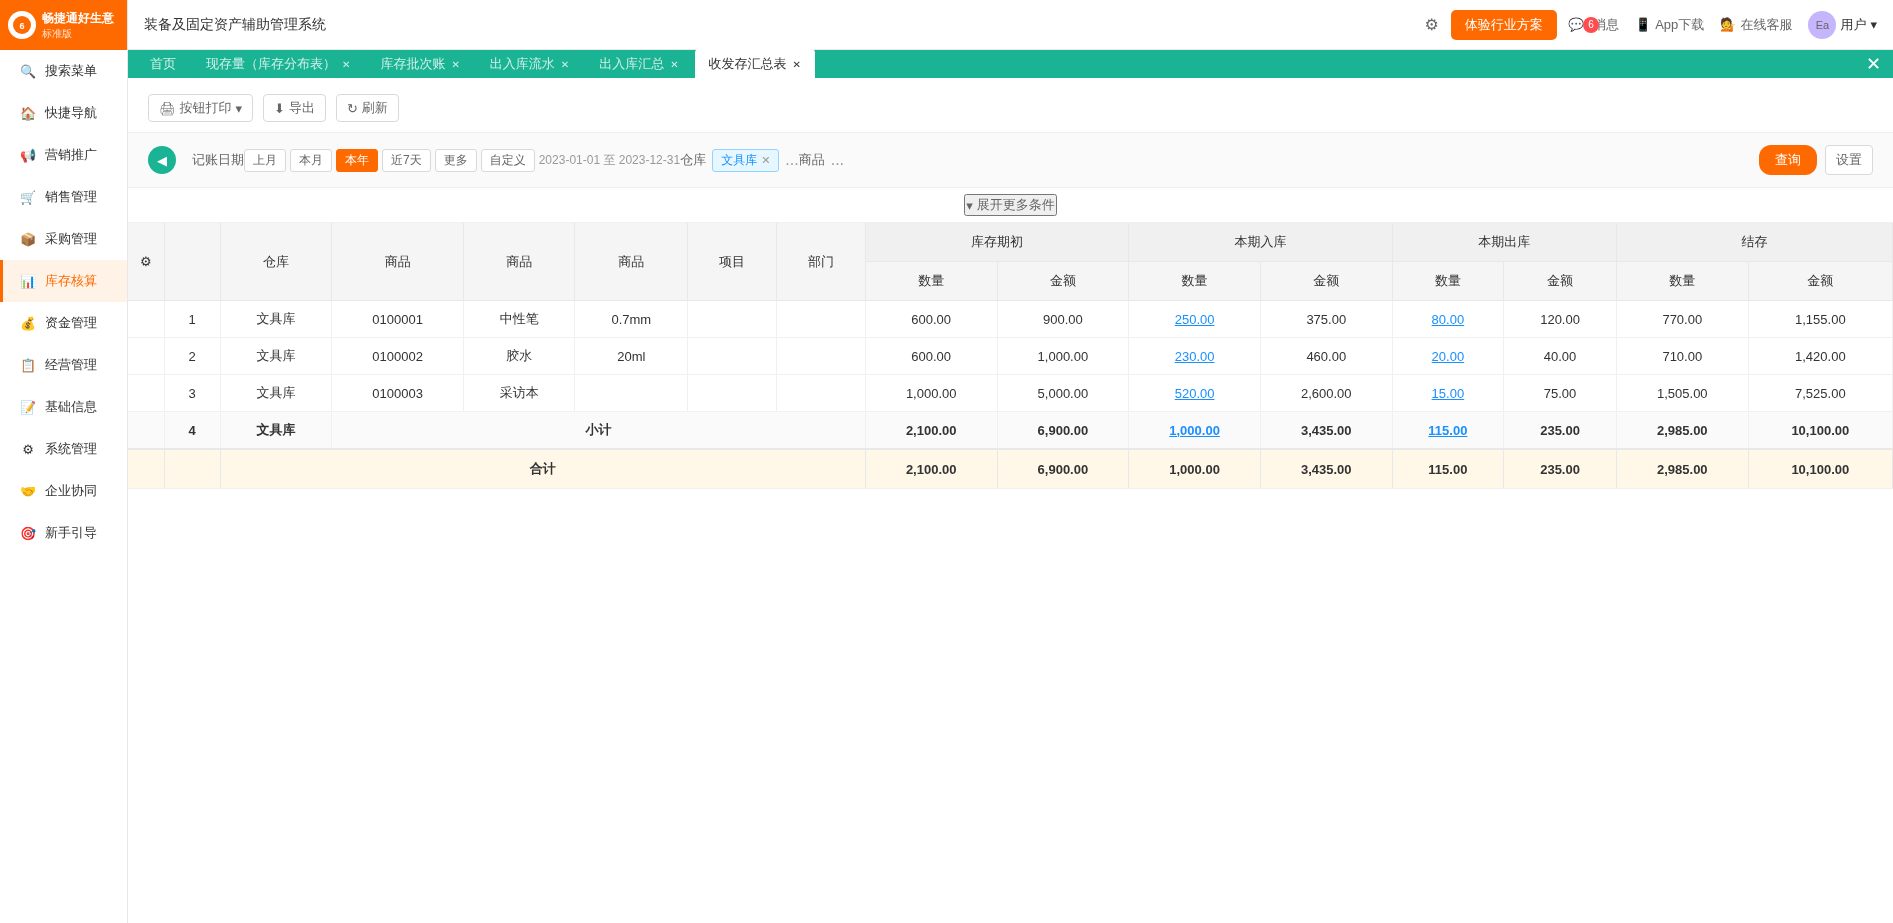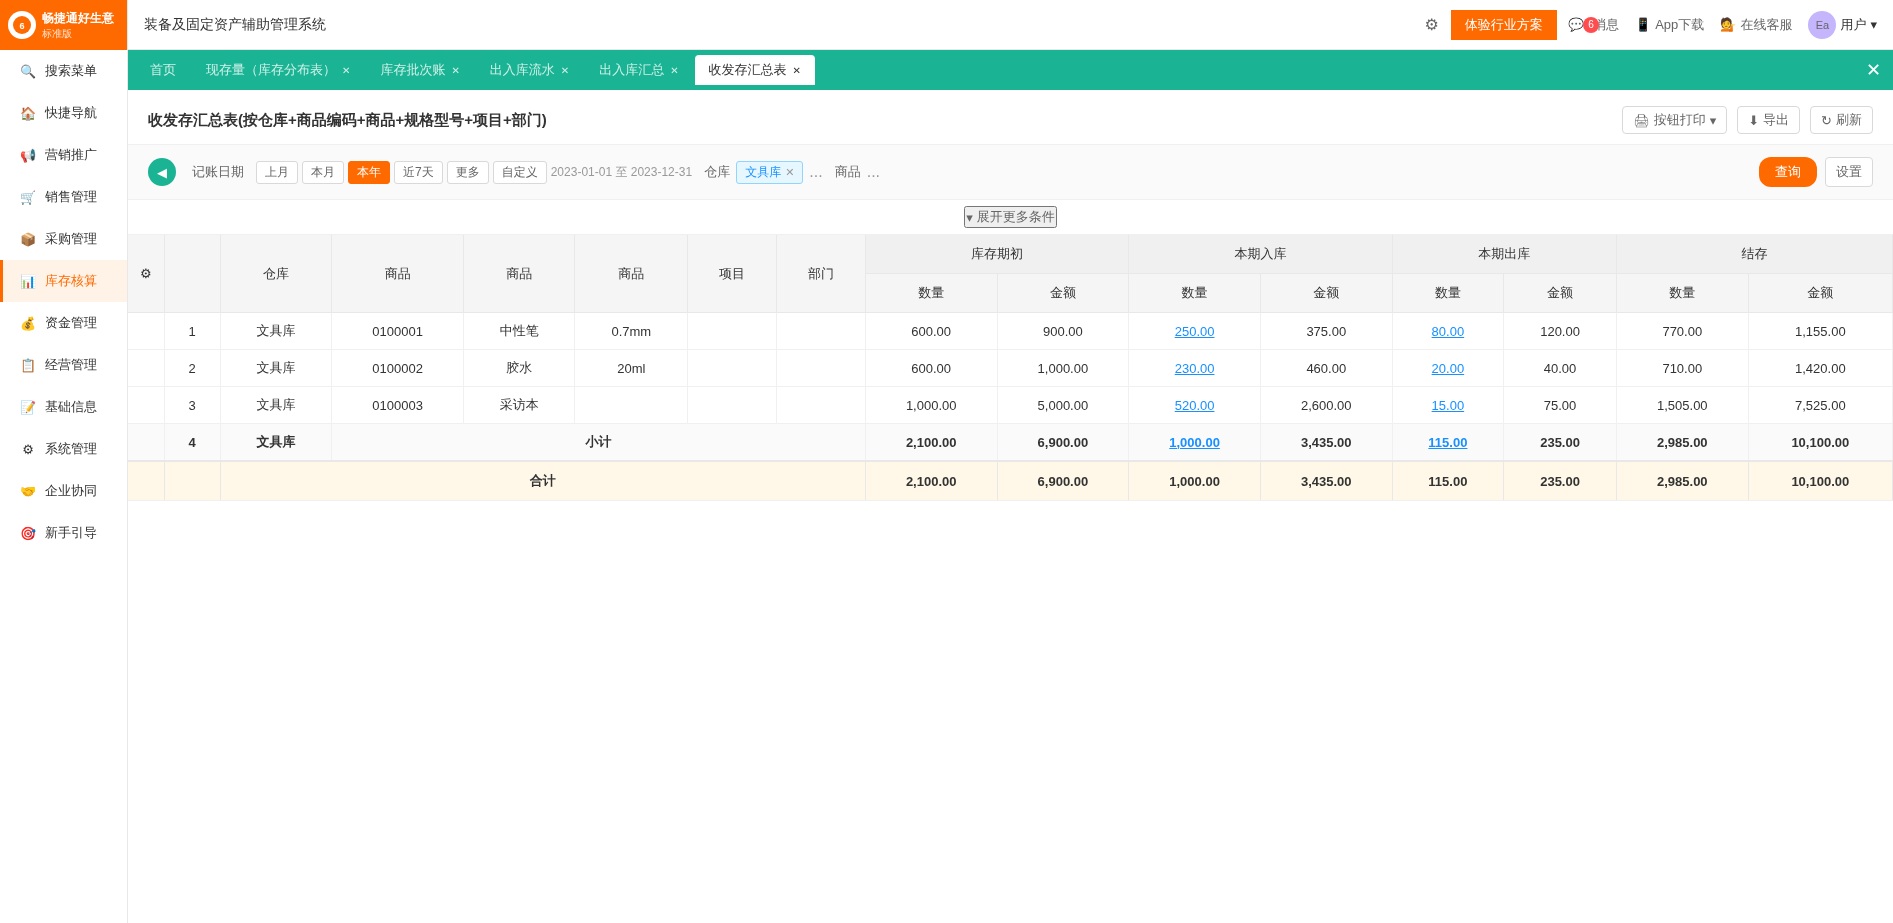"体验行业方案" .try-btn { border-radius: 0 -> 5px }
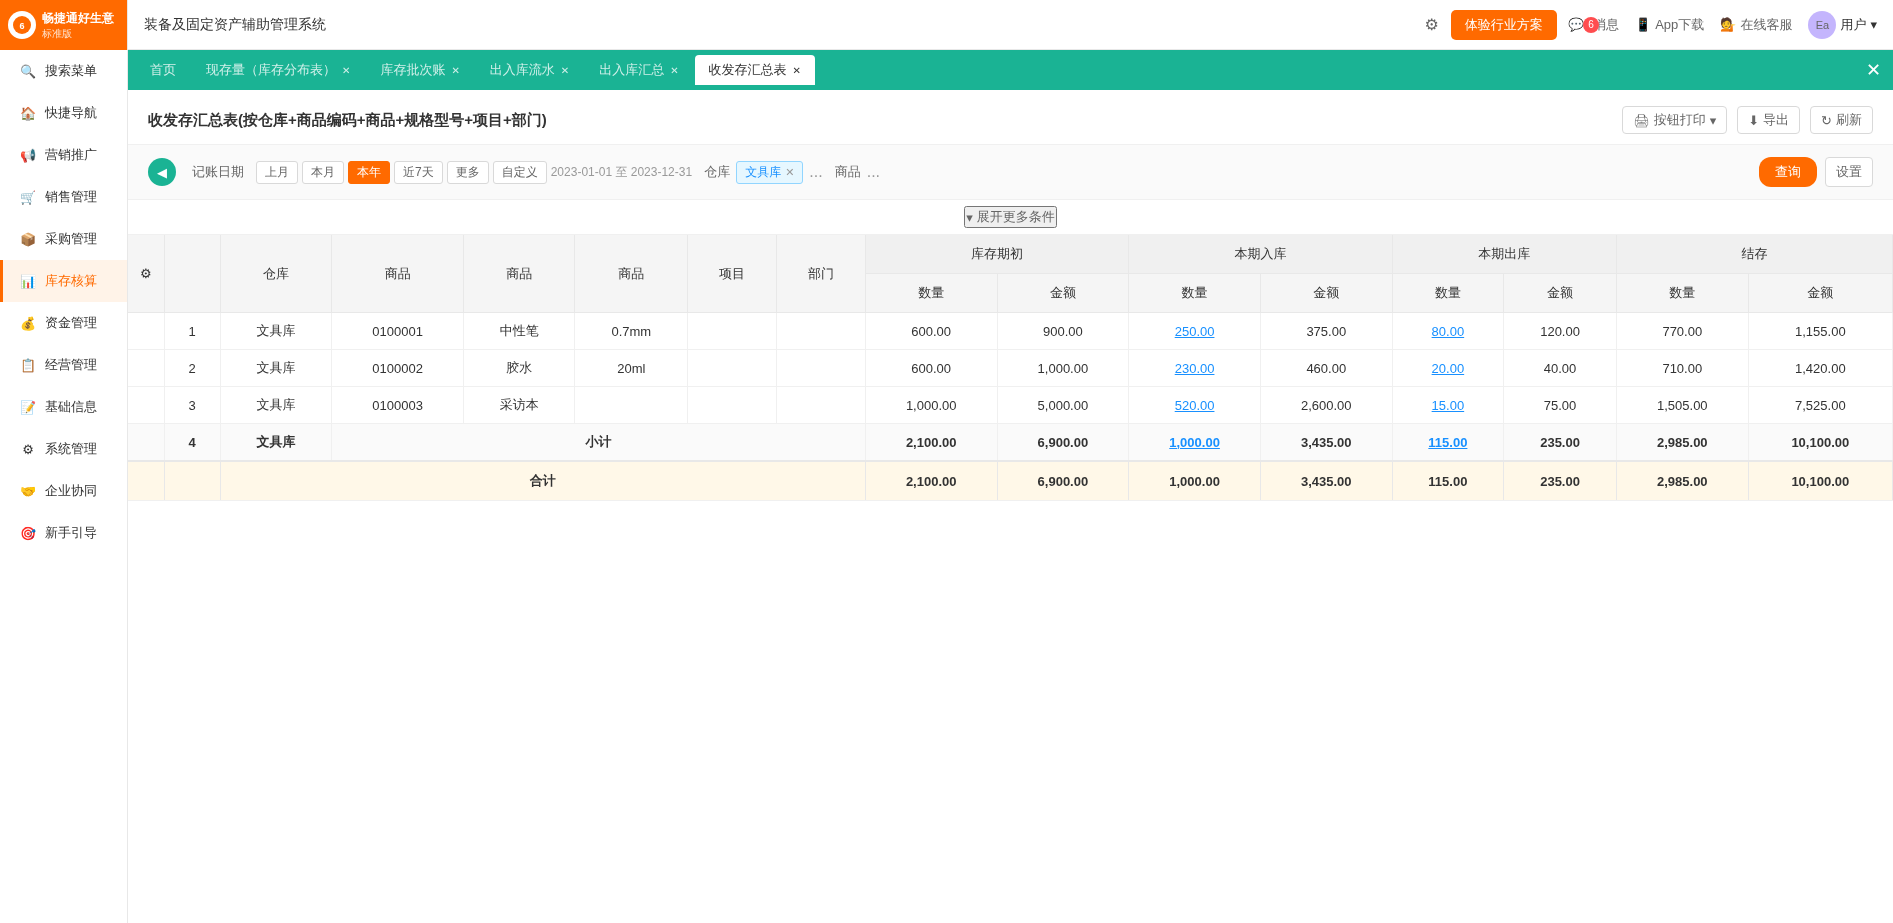"首页" .tab-bar { height: 40px -> 28px }
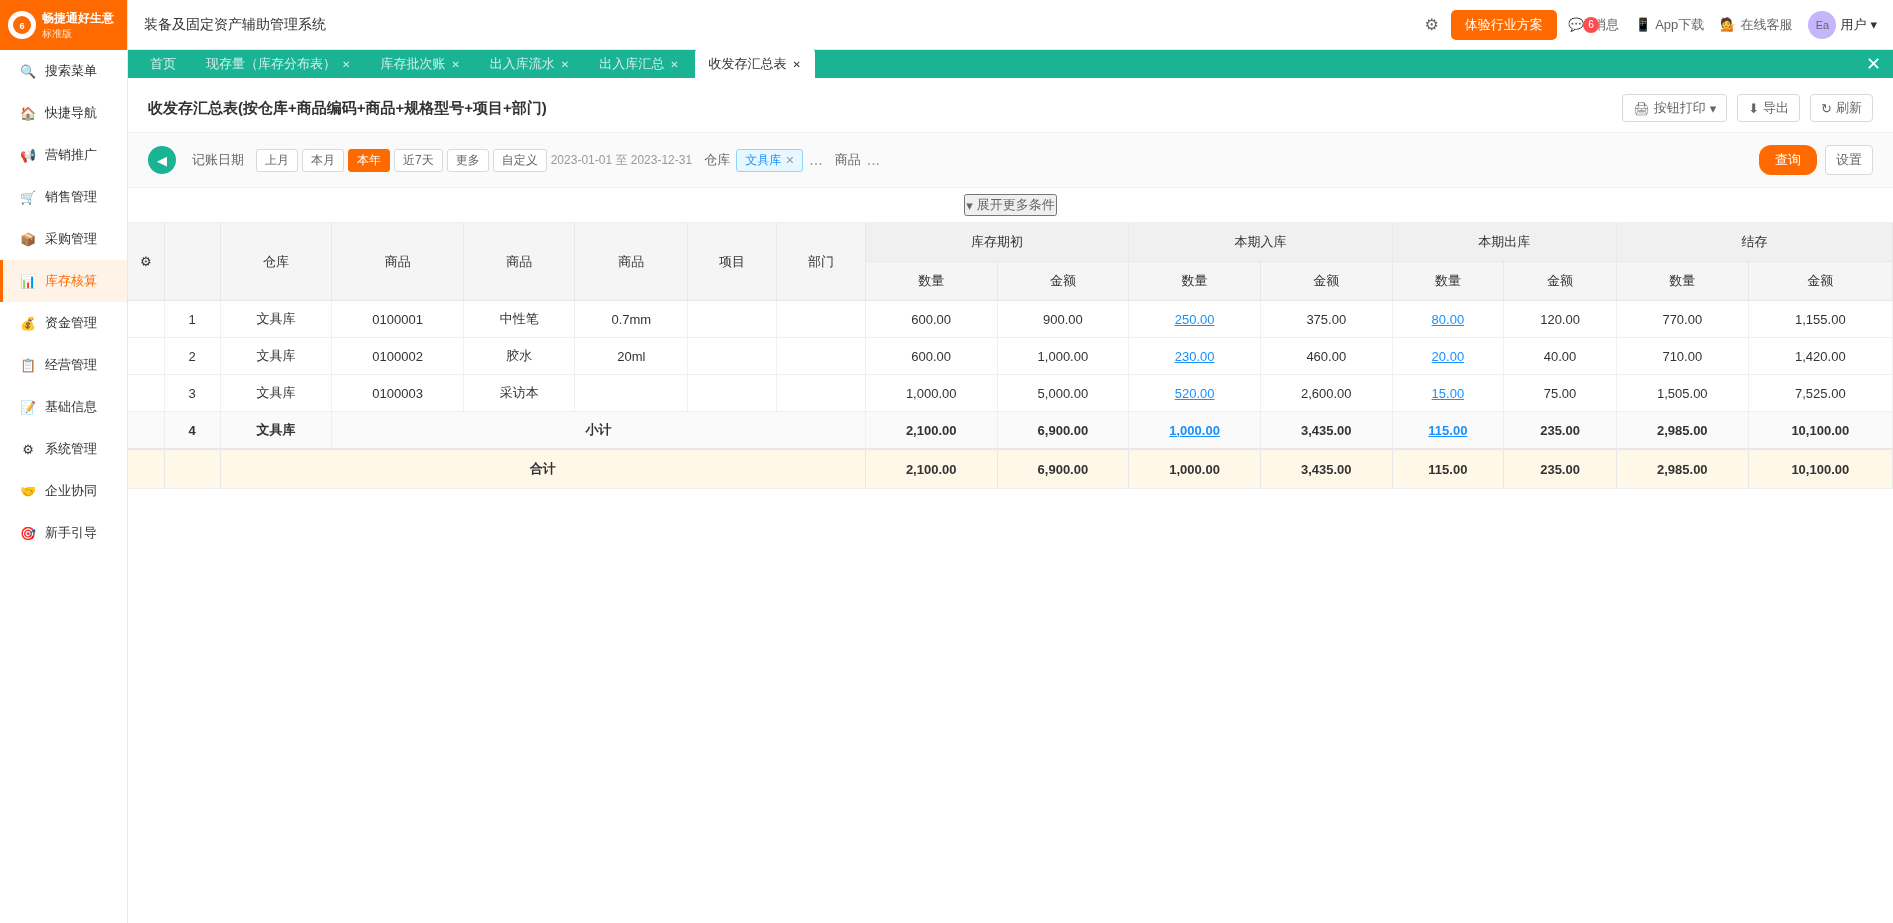"收发存汇总表(按仓库+商品编码+商品+规格型号+项目+部门)" span.page-title { html: <span>收发存汇总表(按仓库+商品编码+商品+规格型号+项目+部门)</span> -> none }
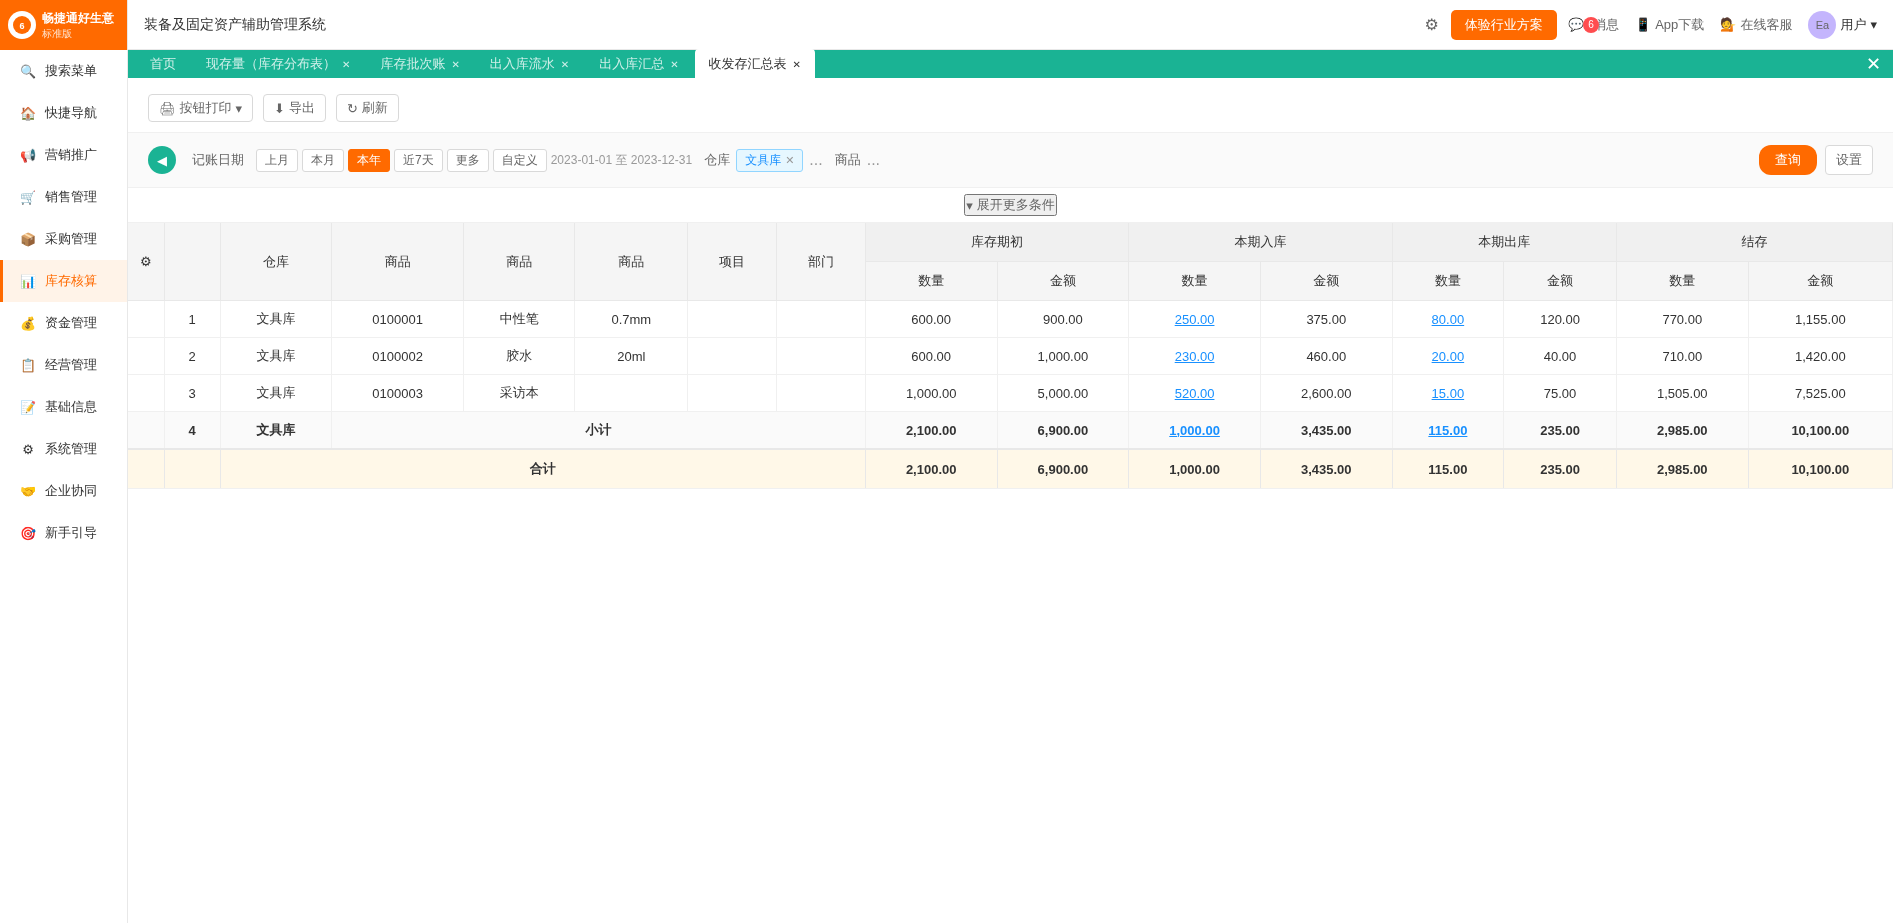"记账日期" .filter-row { gap: 12px -> 0 }
